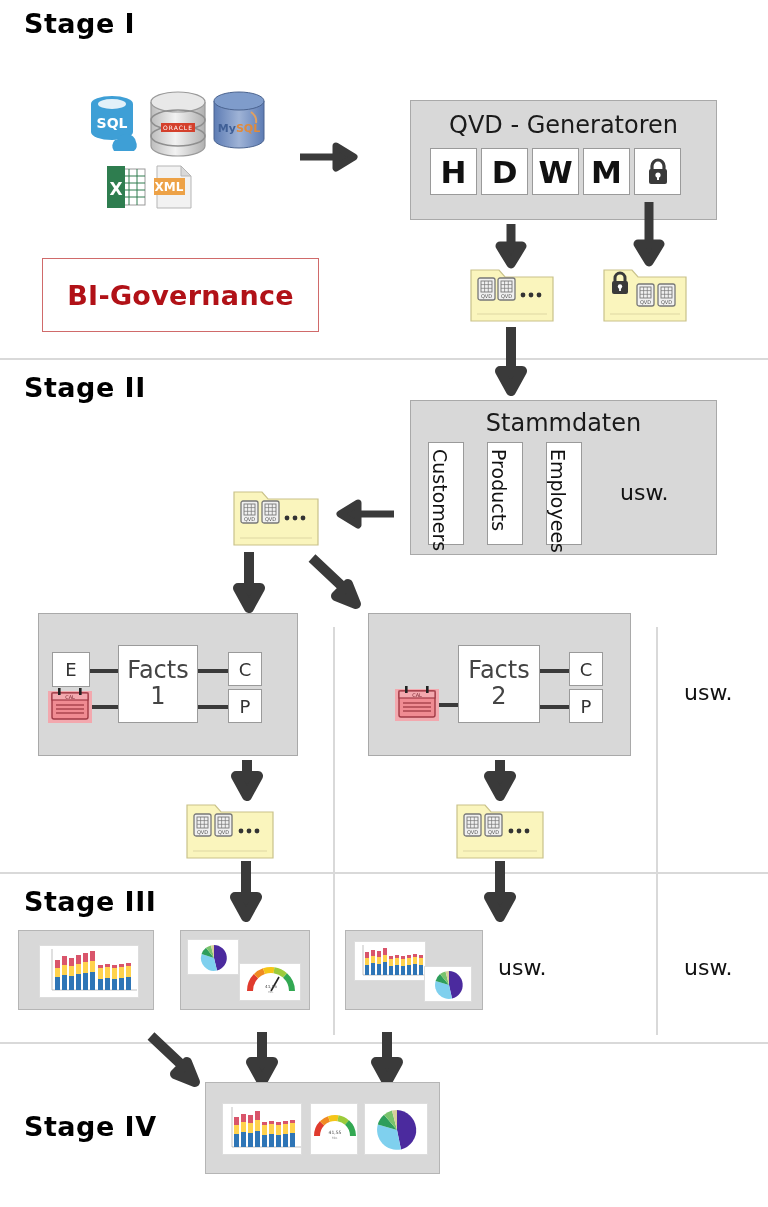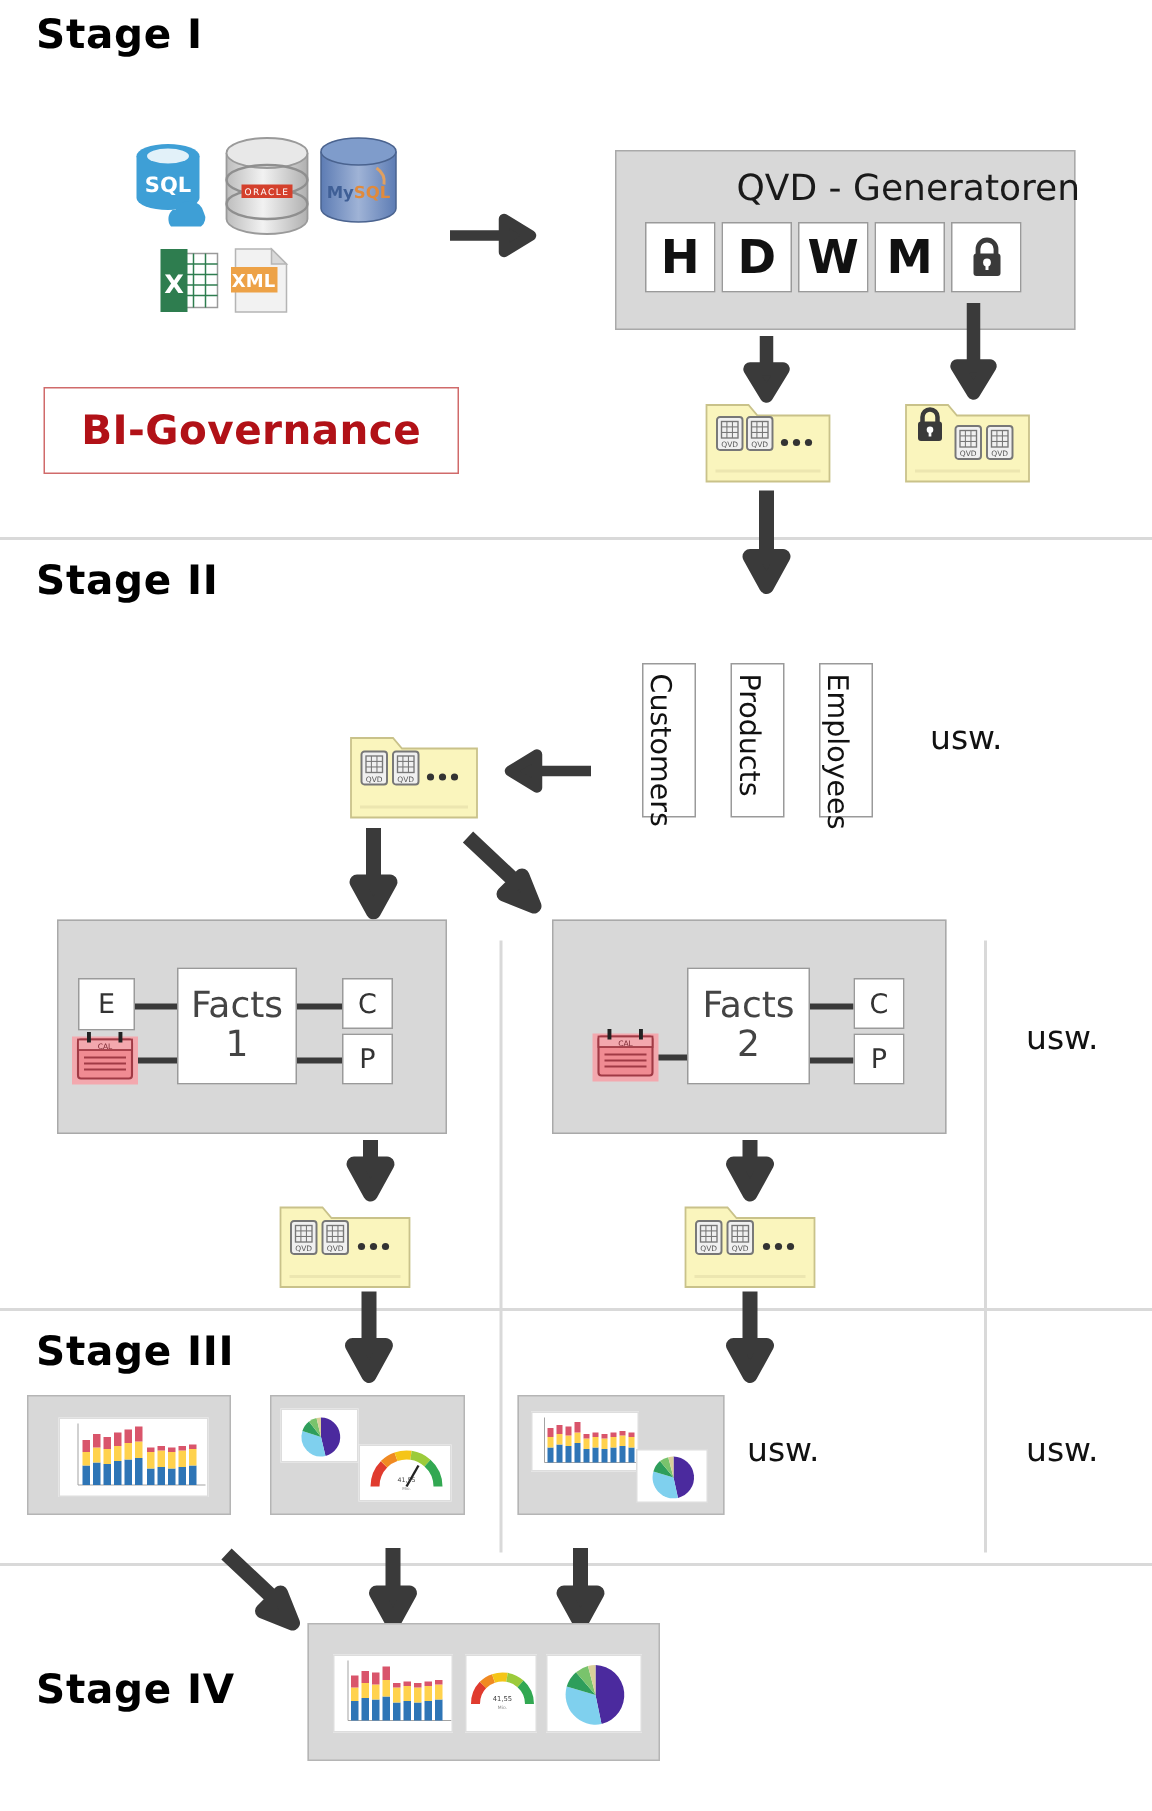"QVD - Generatoren" .box-title { padding-left: 42px -> none }
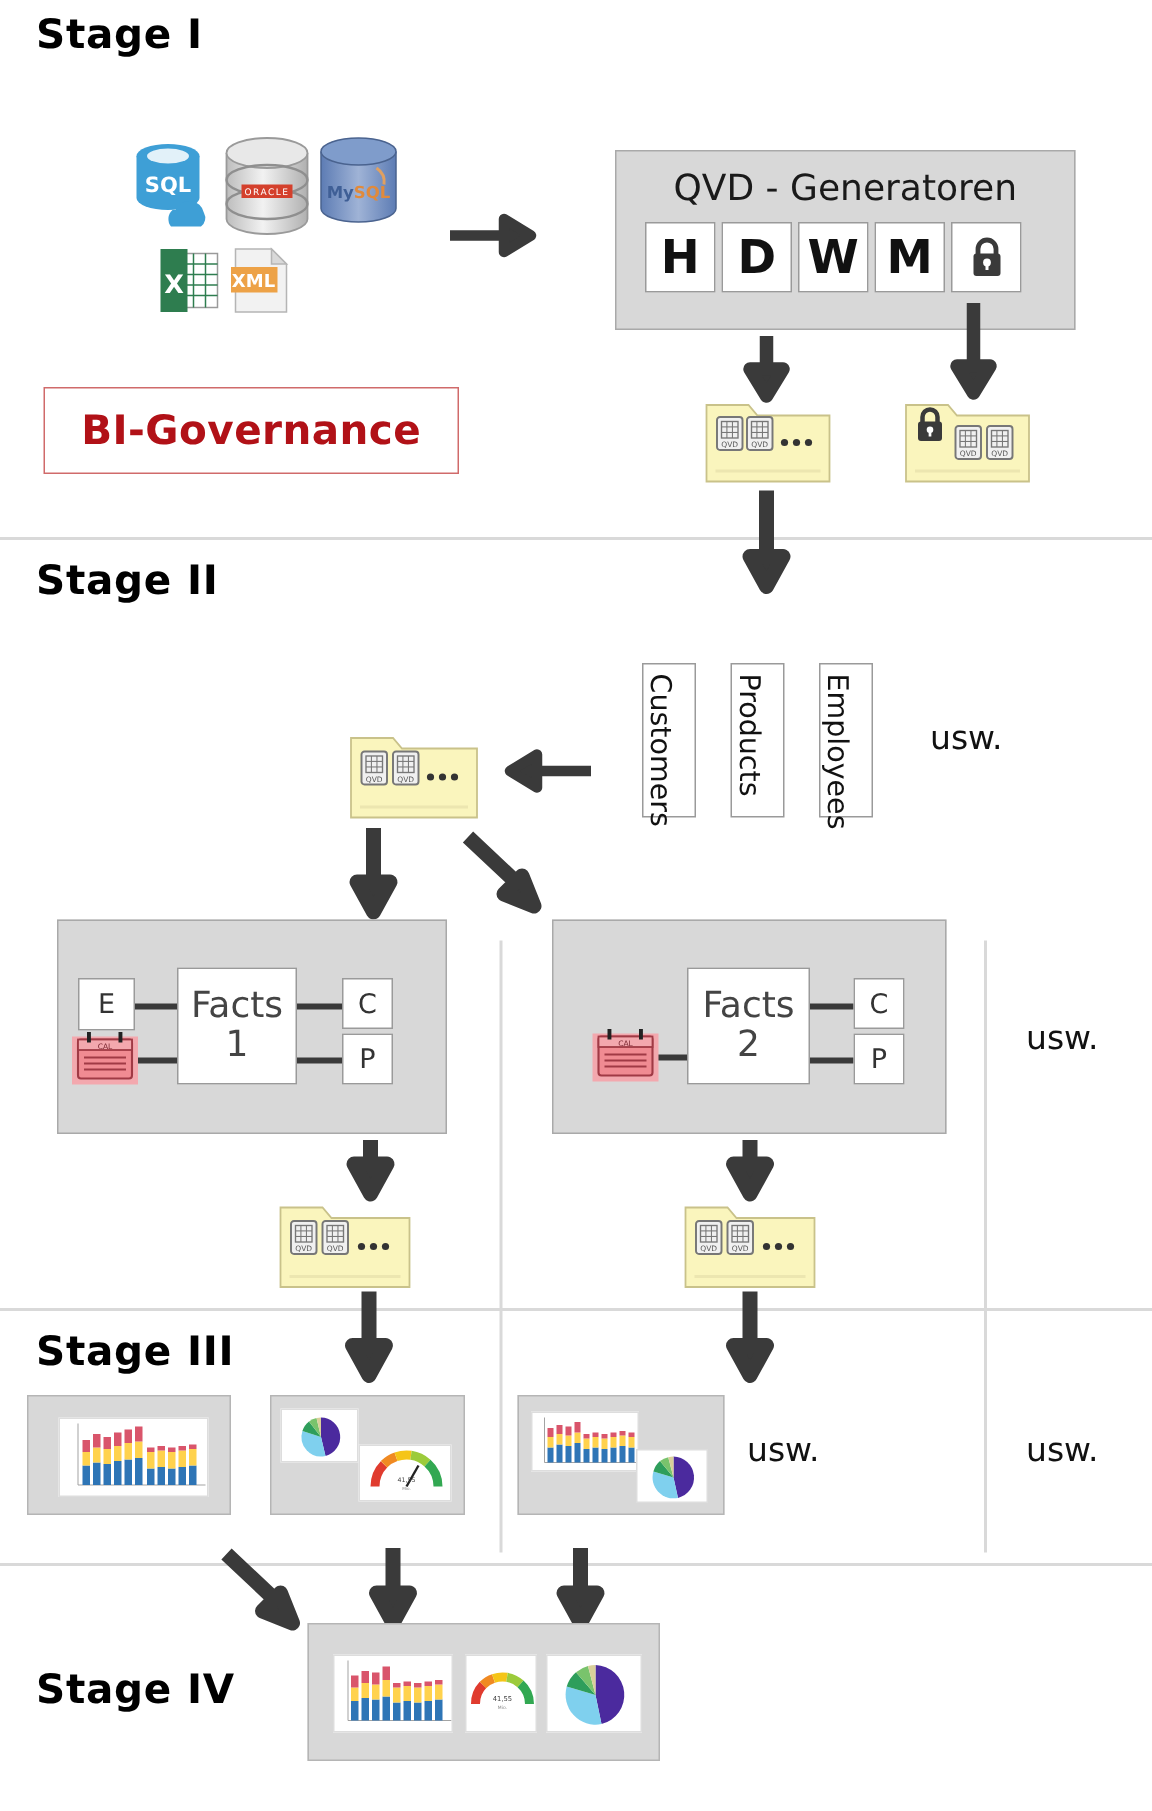"BI-Governance" div.bi-gov { height: 58px -> 74px; left: 29px -> 42px }
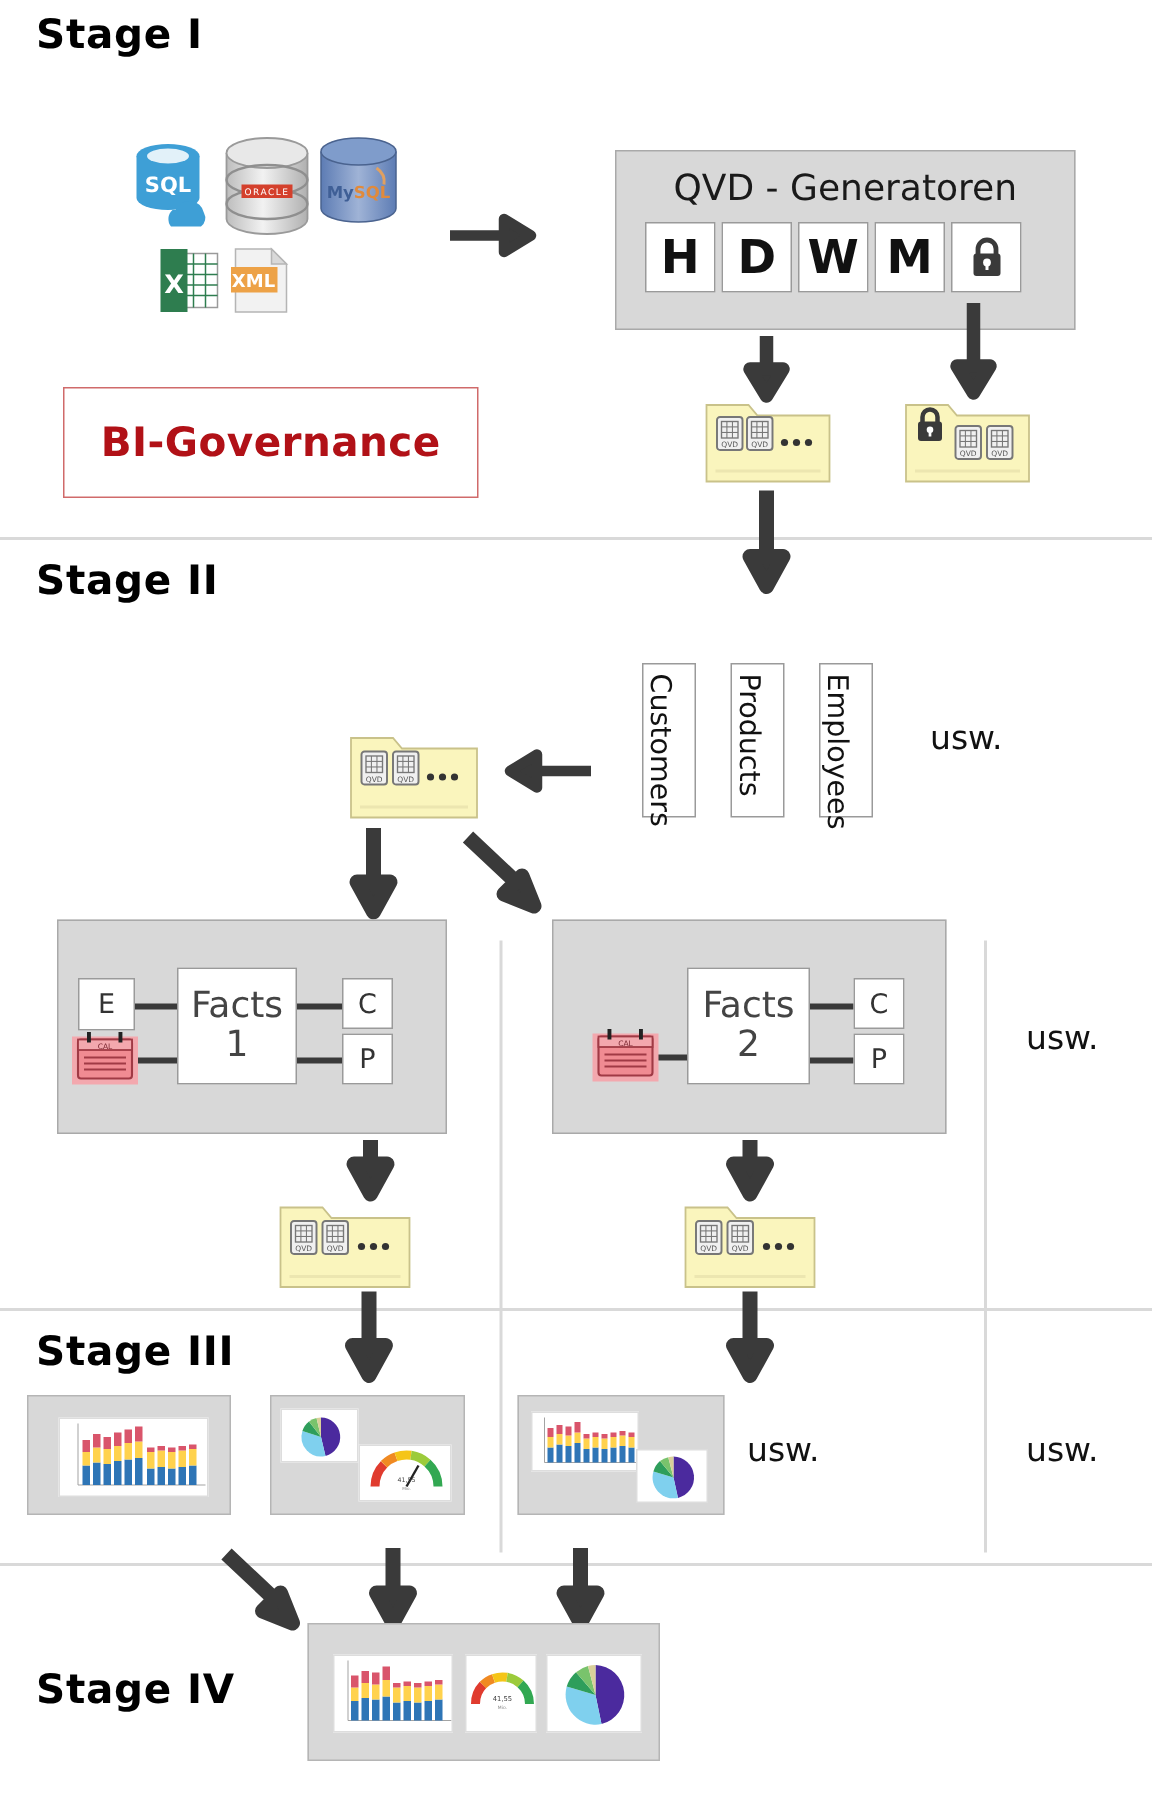"Stammdaten" div.gray-box { html: none -> <div> <div>Stammdaten</div> </div> }
